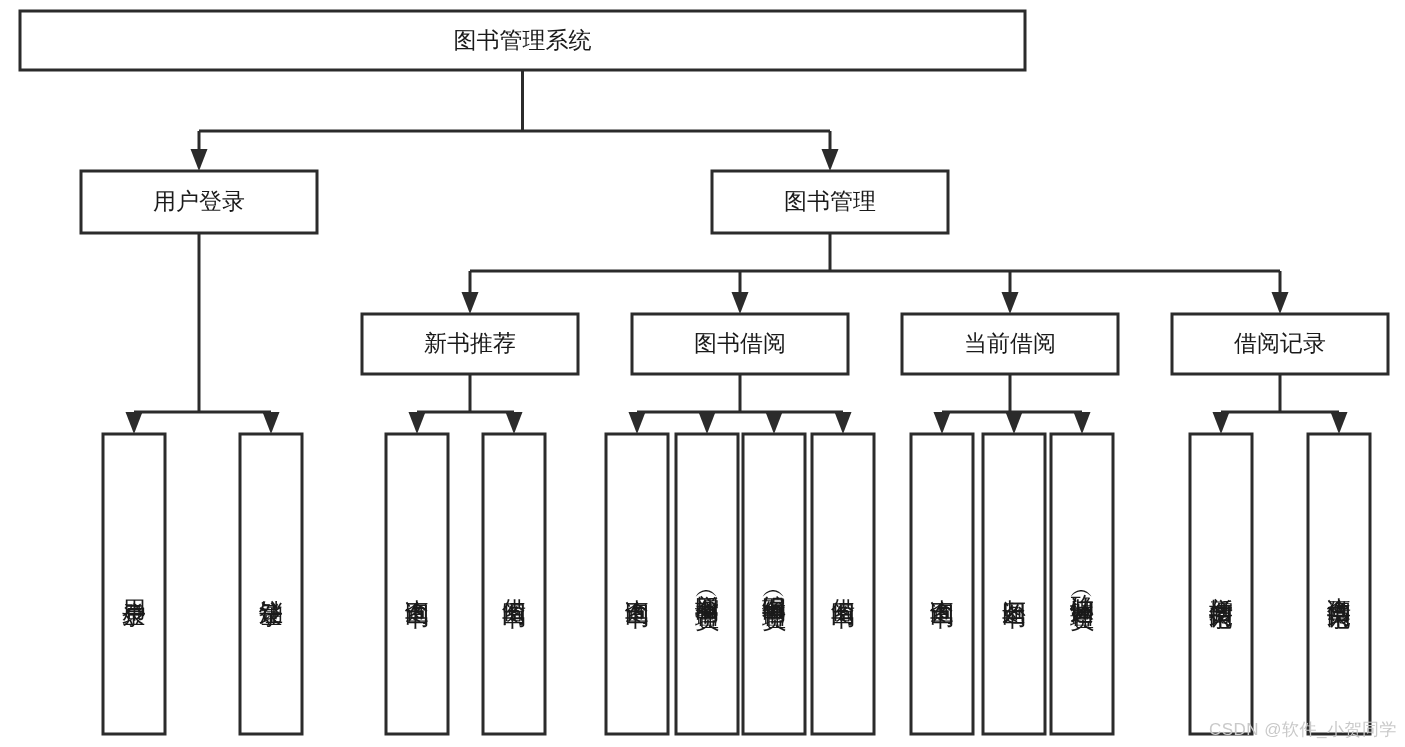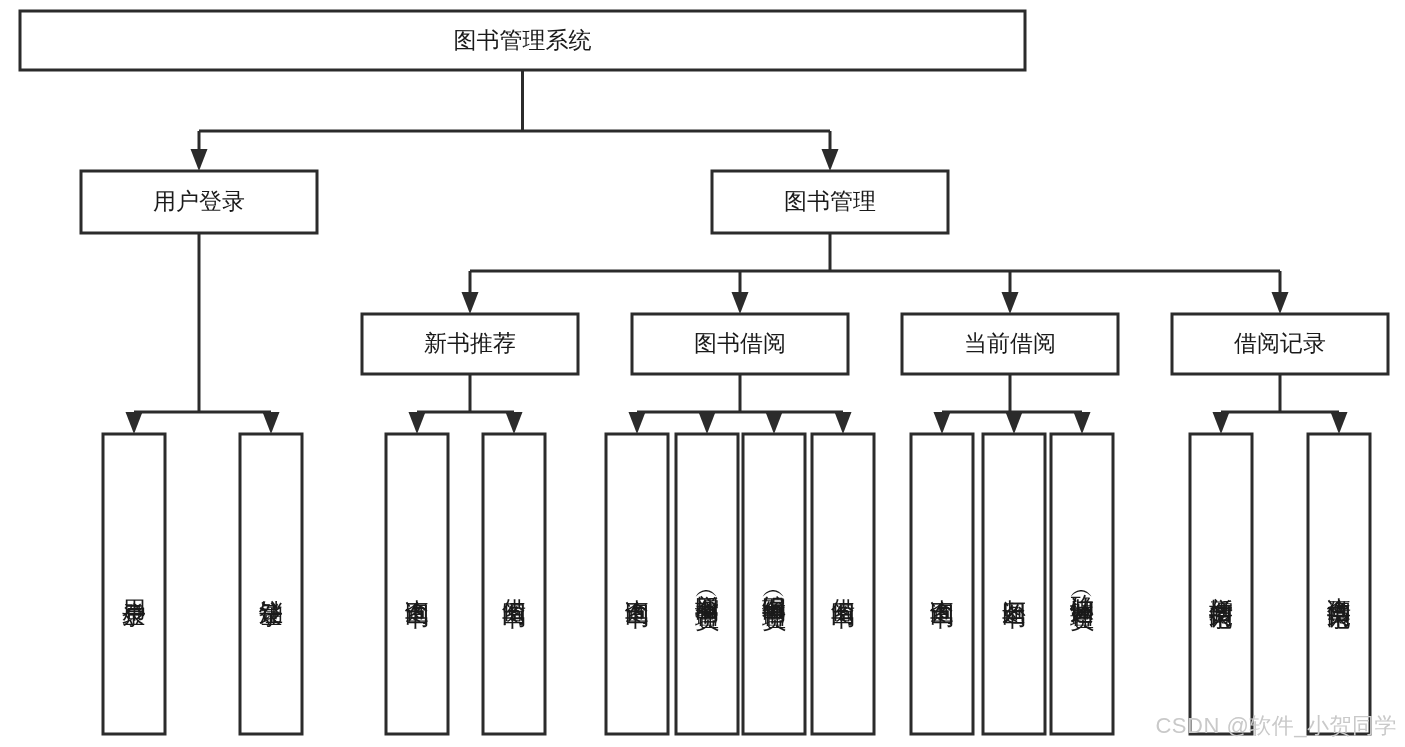"CSDN @软件_小贺同学" .watermark { font-size: 22px -> 17px }
